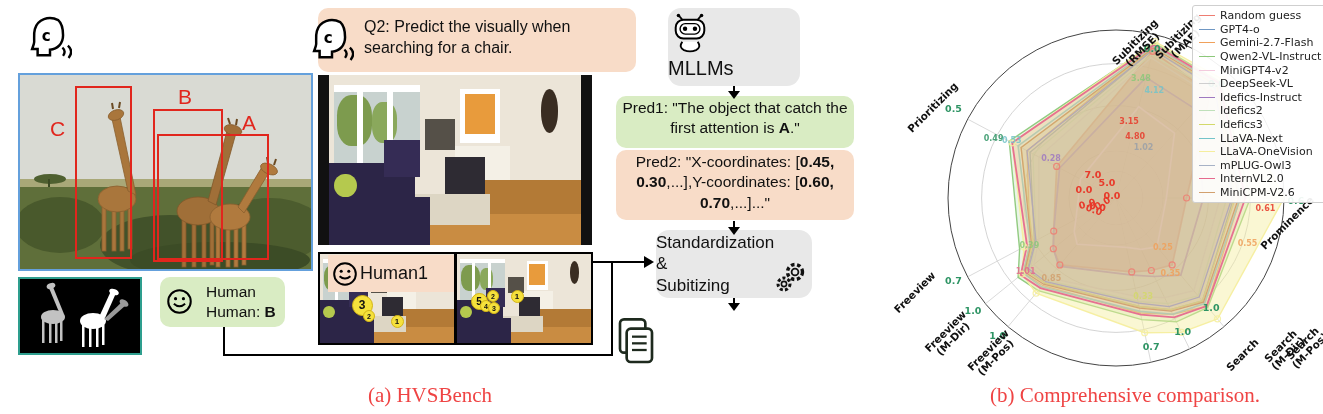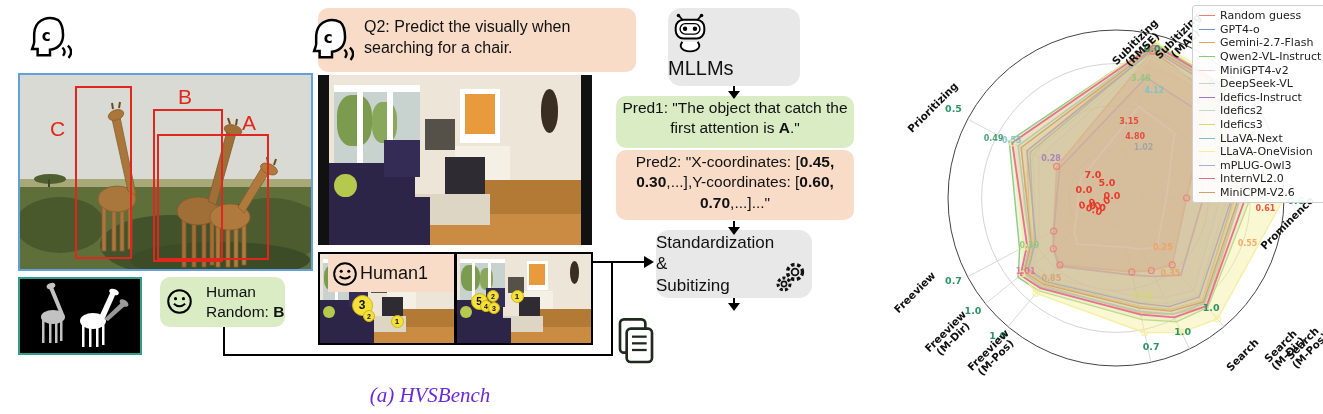"Random:" span { text: Random -> Human }
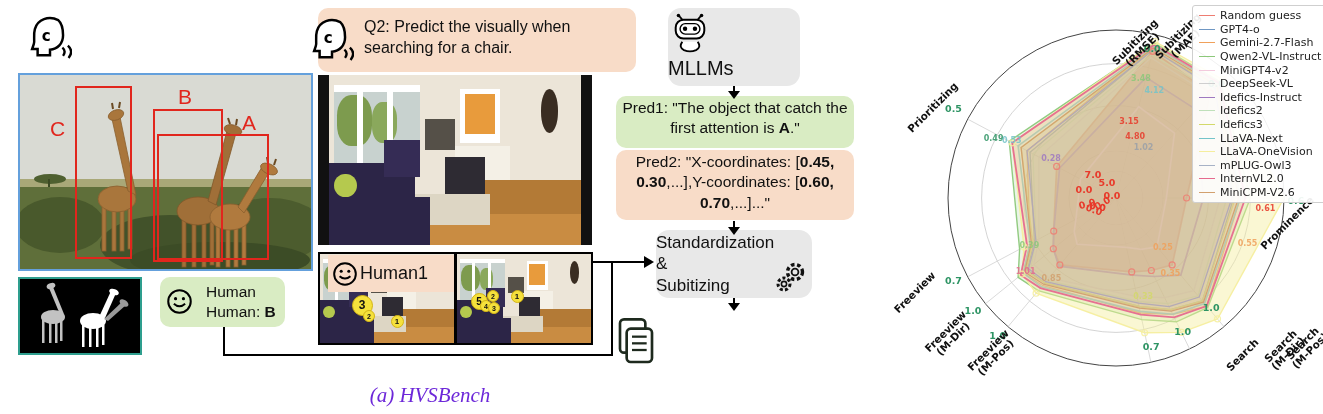"(a) HVSBench" .cap { color: #6d28d9 -> #ef4444; font-style: italic -> none }
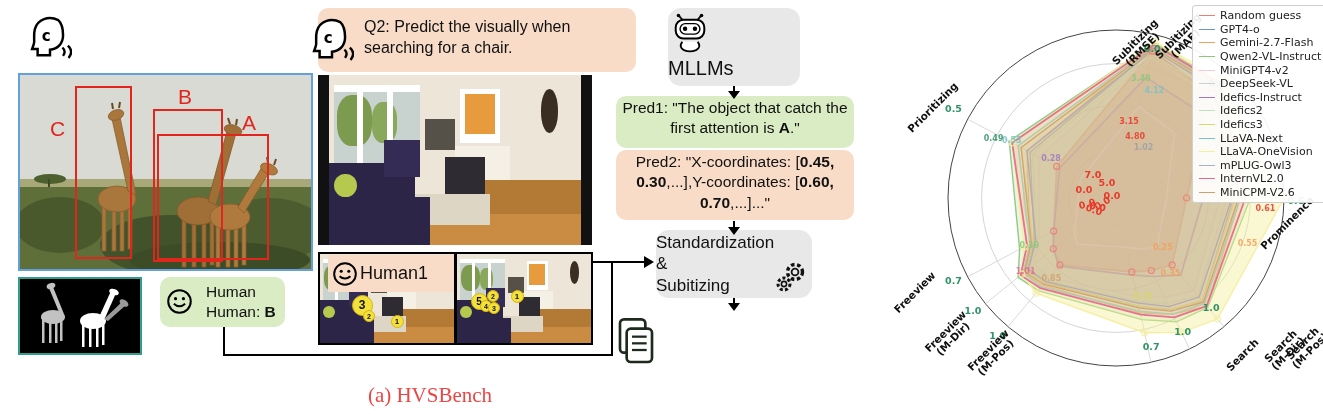"(b) Comprehensive comparison." div.cap { html: none -> <div>(b) Comprehensive comparison.</div> }
